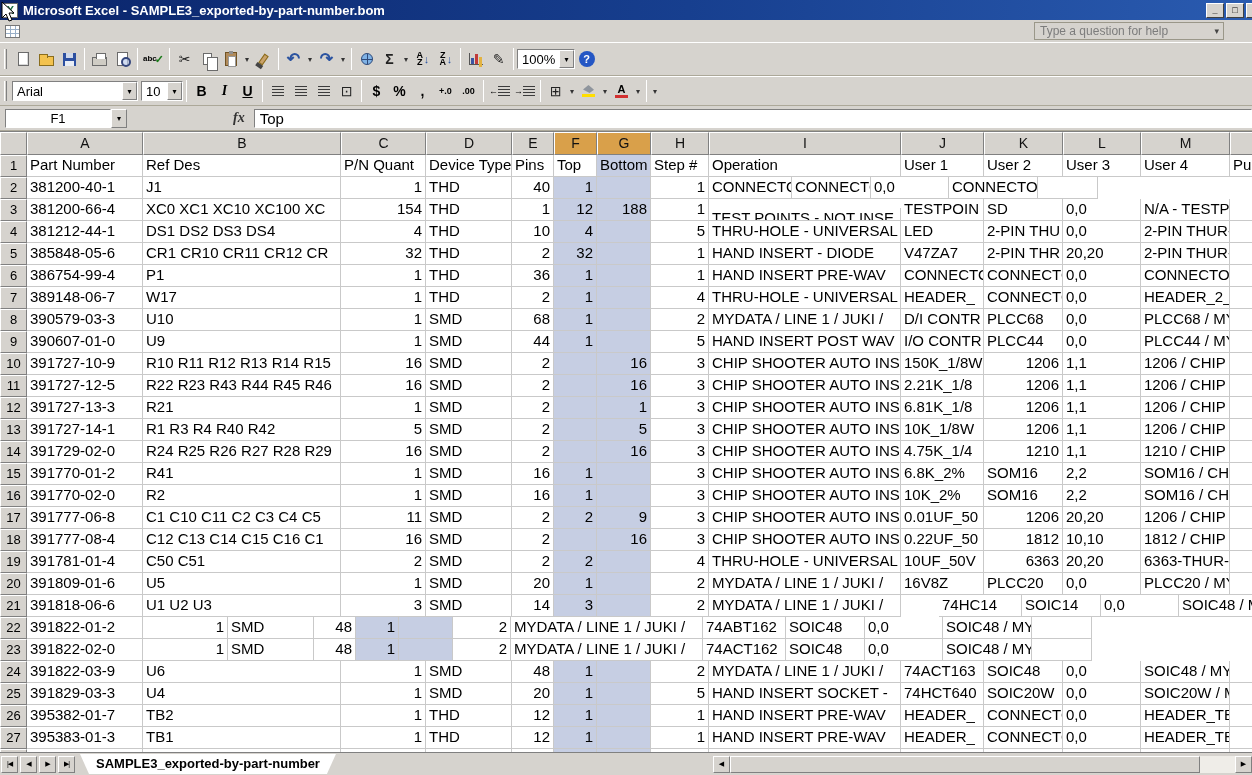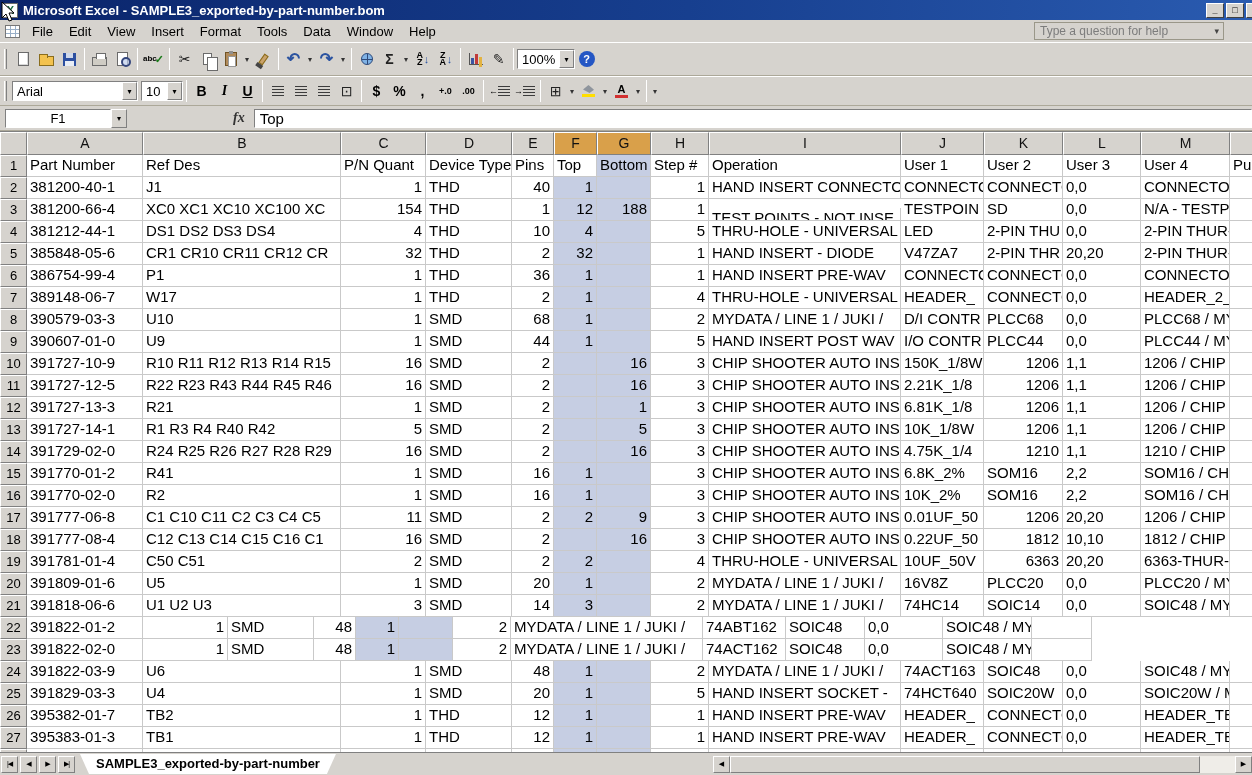"File" div.menu-items { html: <div> <span>File</span> <span>Edit</span> <span>View</span> <span>Insert</span> <span>Format</span> <span>Tools</span> <span>Data</span> <span>Window</span> <span>Help</span> </div> -> none }
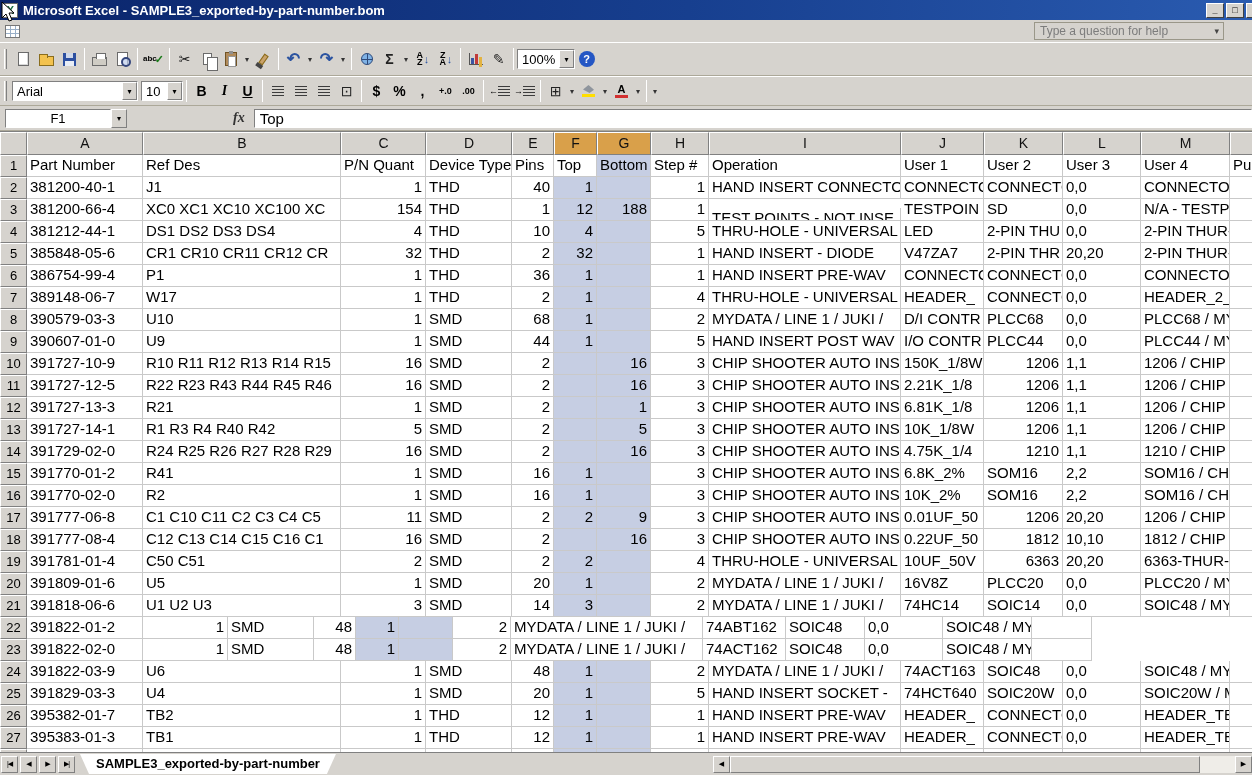"HAND INSERT CONNECTO" div.cell { html: <div>HAND INSERT CONNECTO</div> -> none }
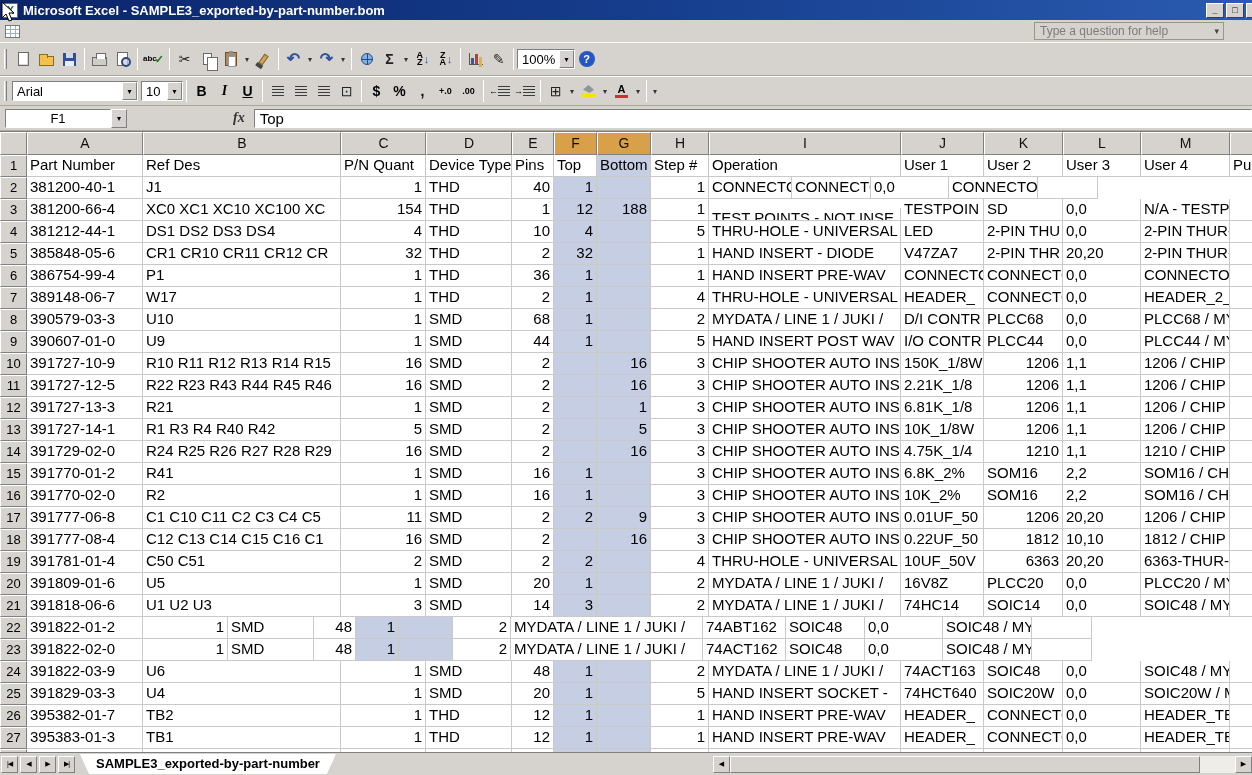"74HC14" div.cell { margin-left: none -> 38px }
